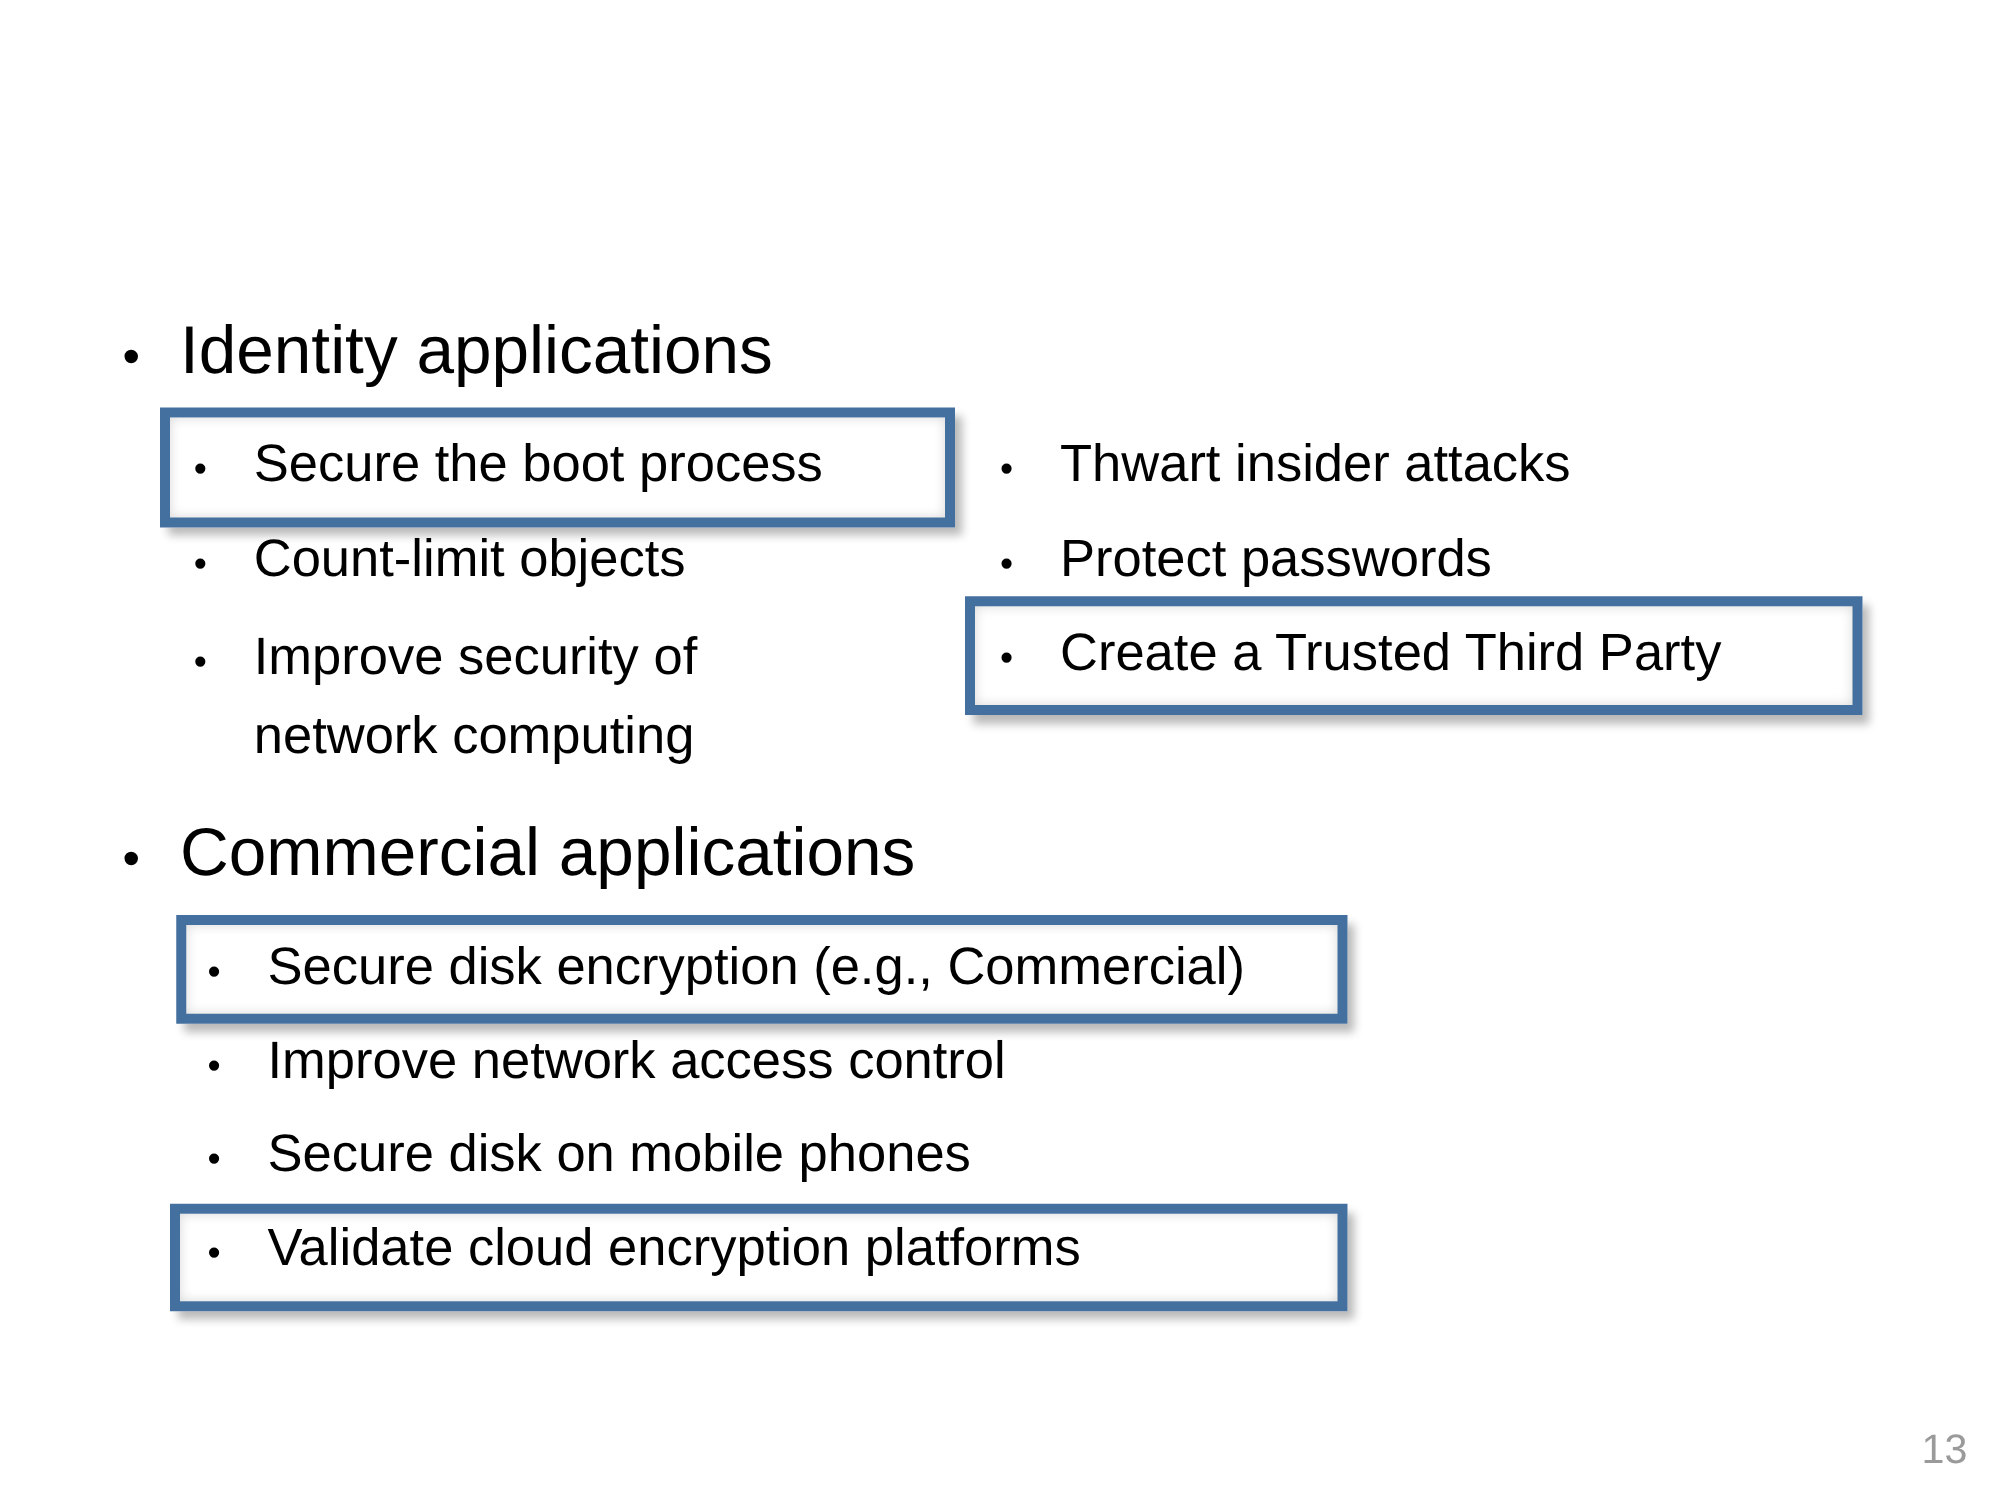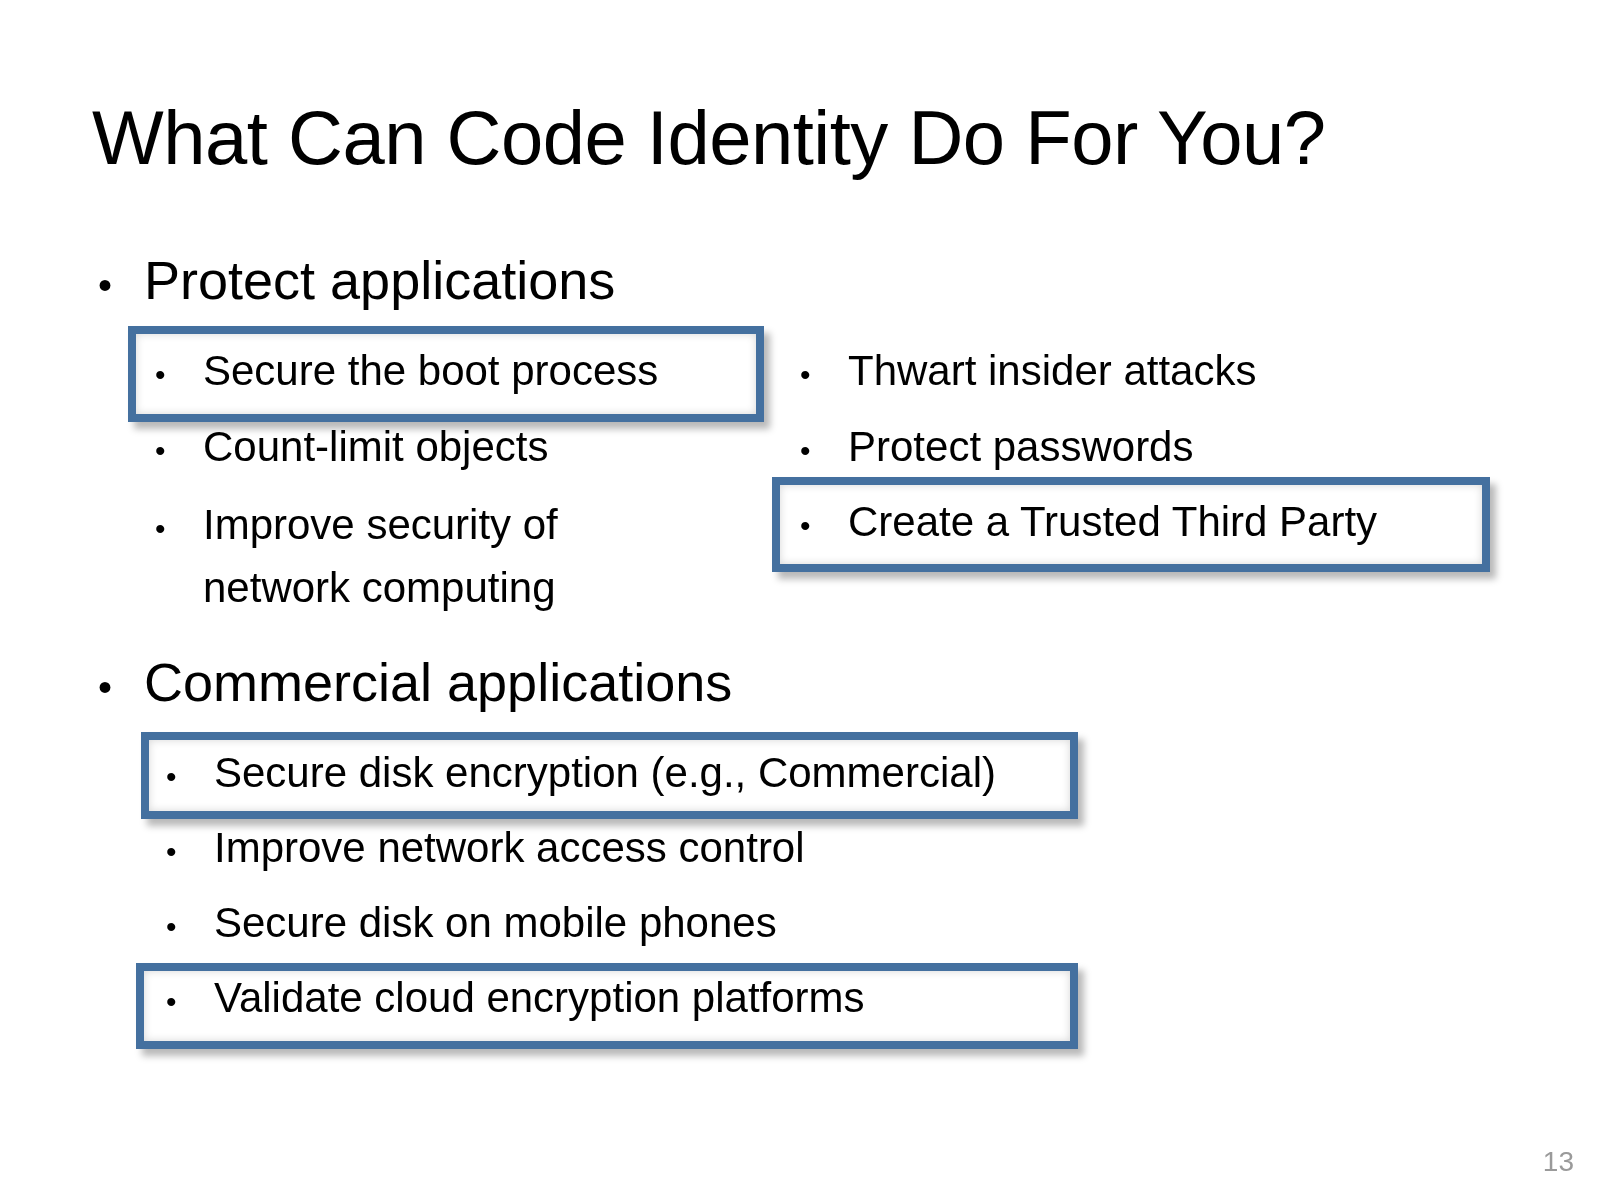"What Can Code Identity Do" div.slide-title { html: <div>What Can Code Identity Do For You?</div> -> none }
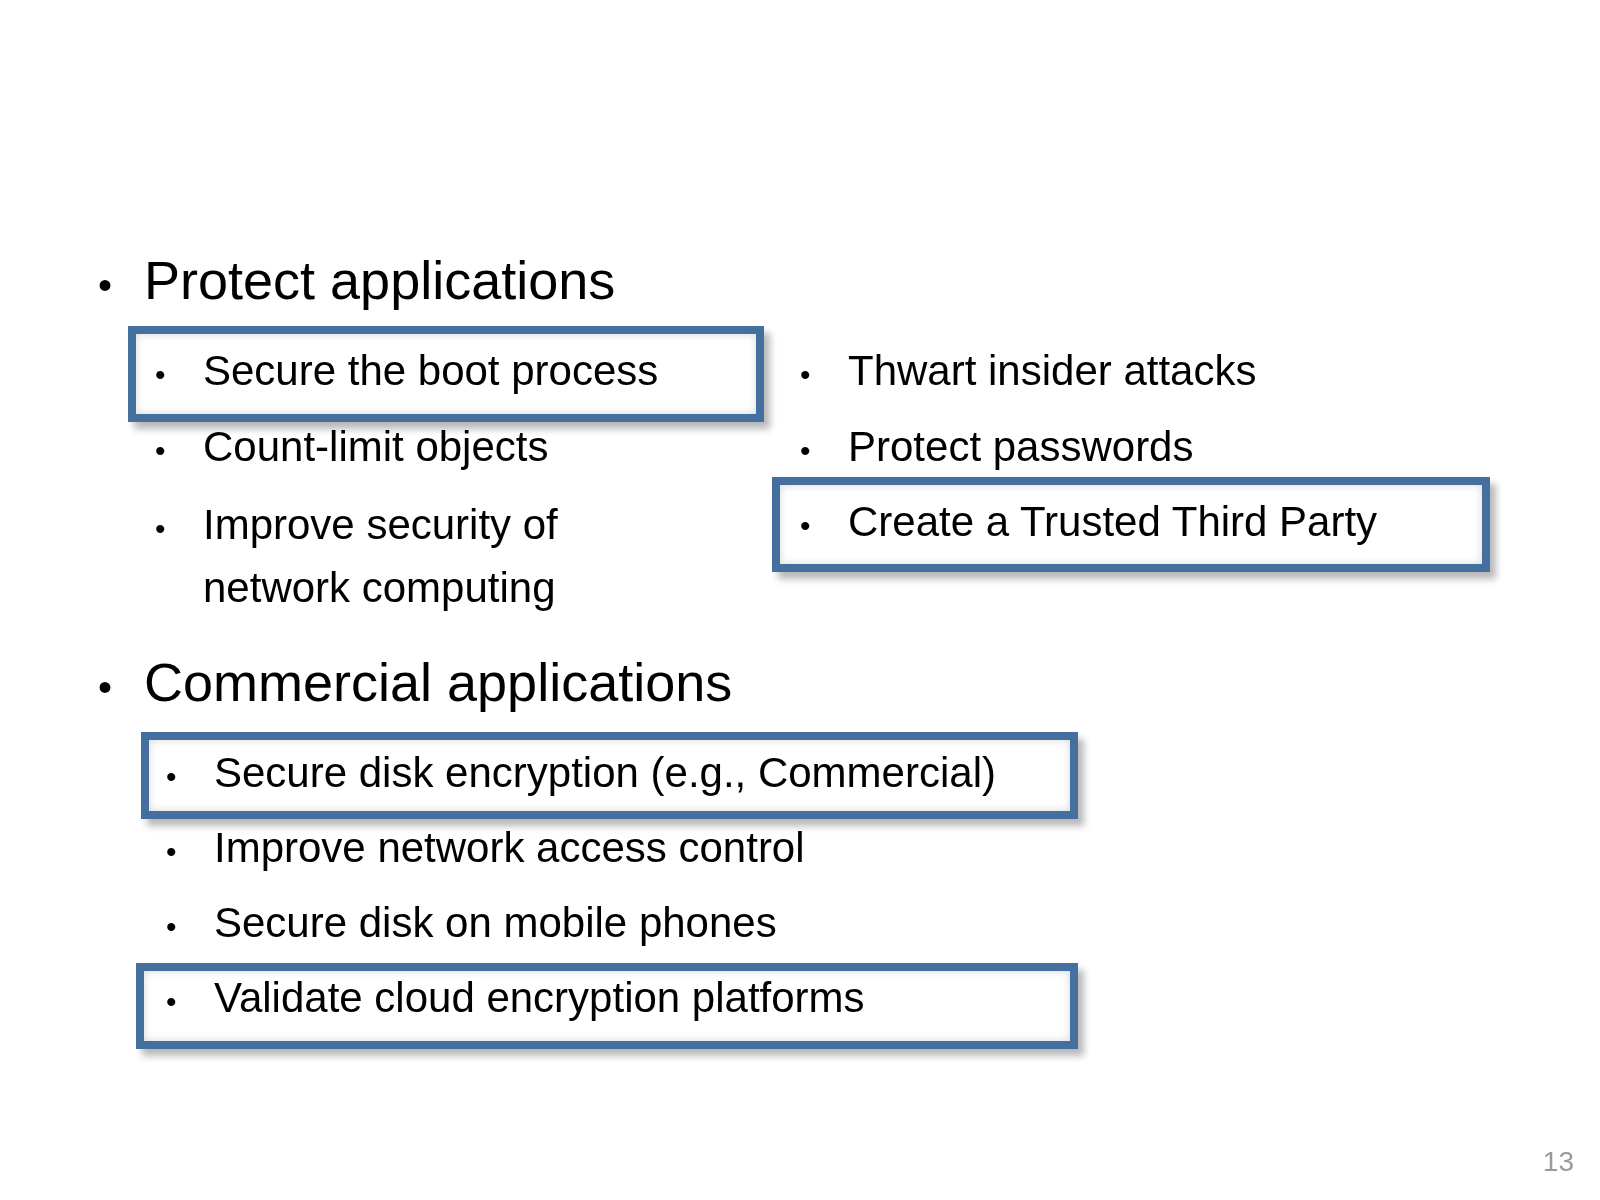"Protect applications" span.txt { text: Protect -> Identity }
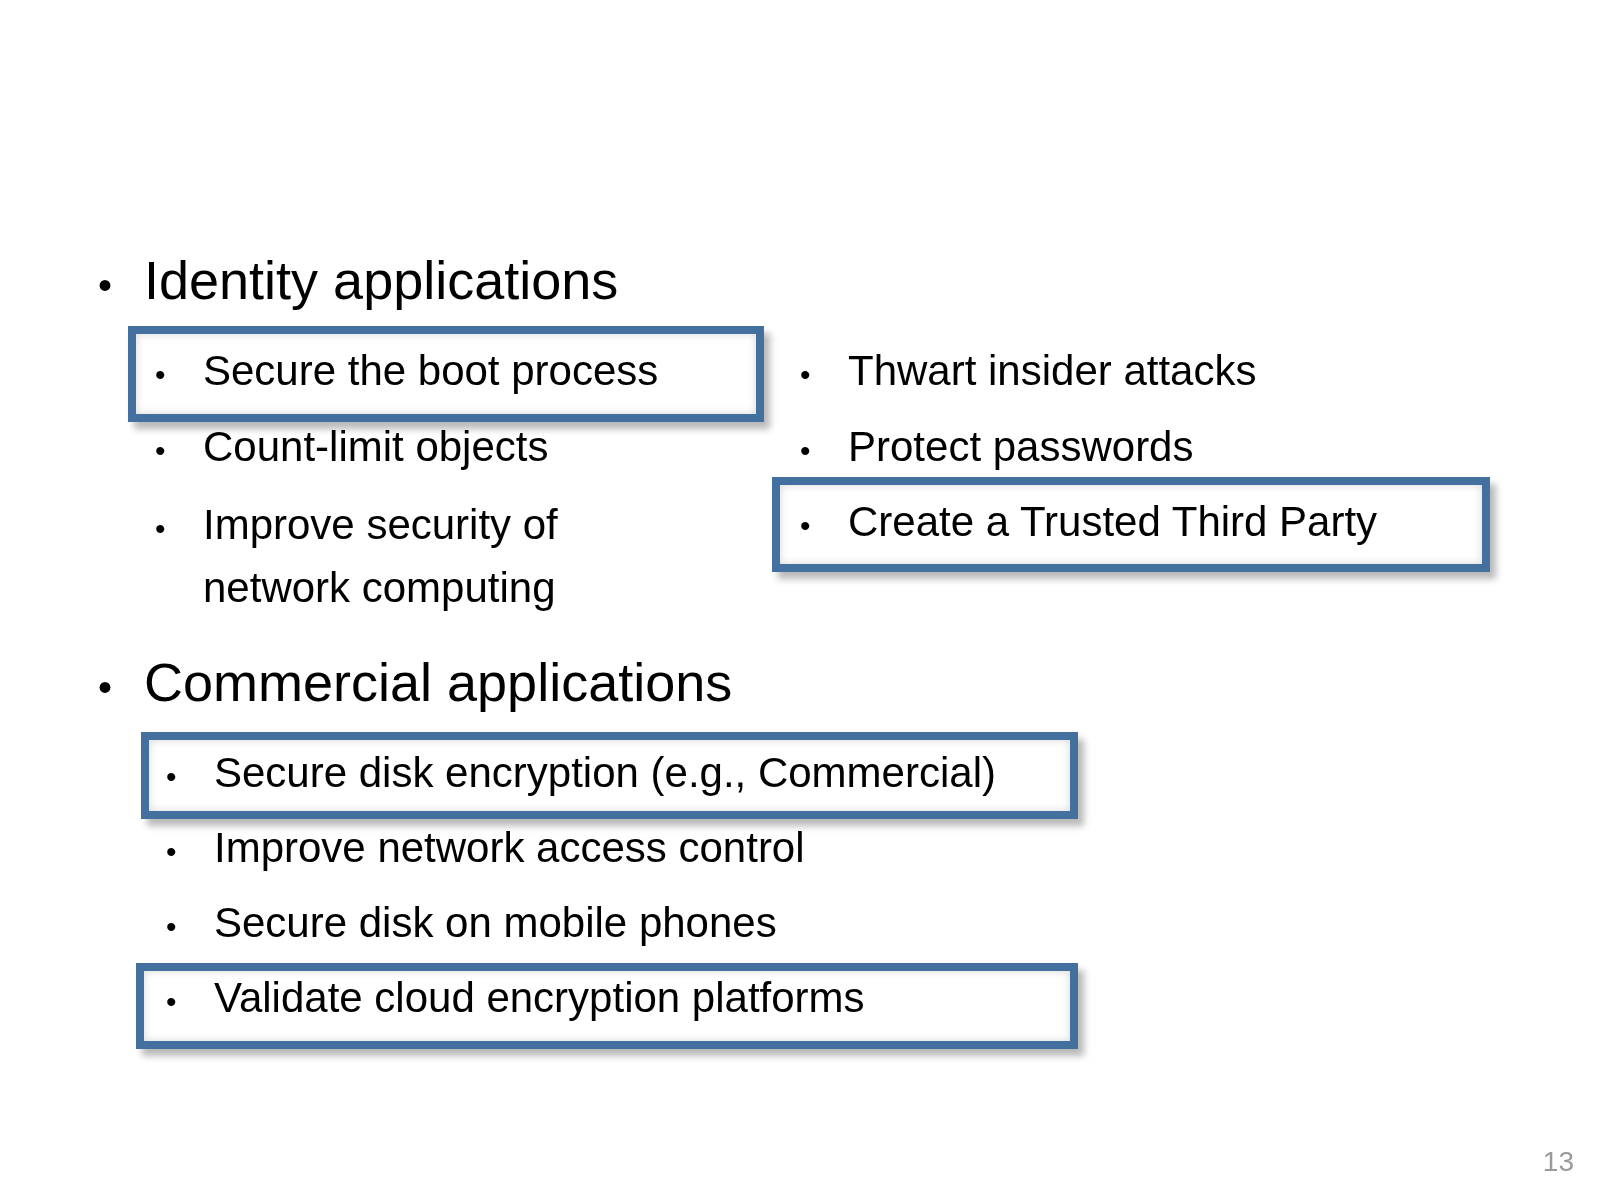"13" .slide-number { font-size: 28px -> 33px }
